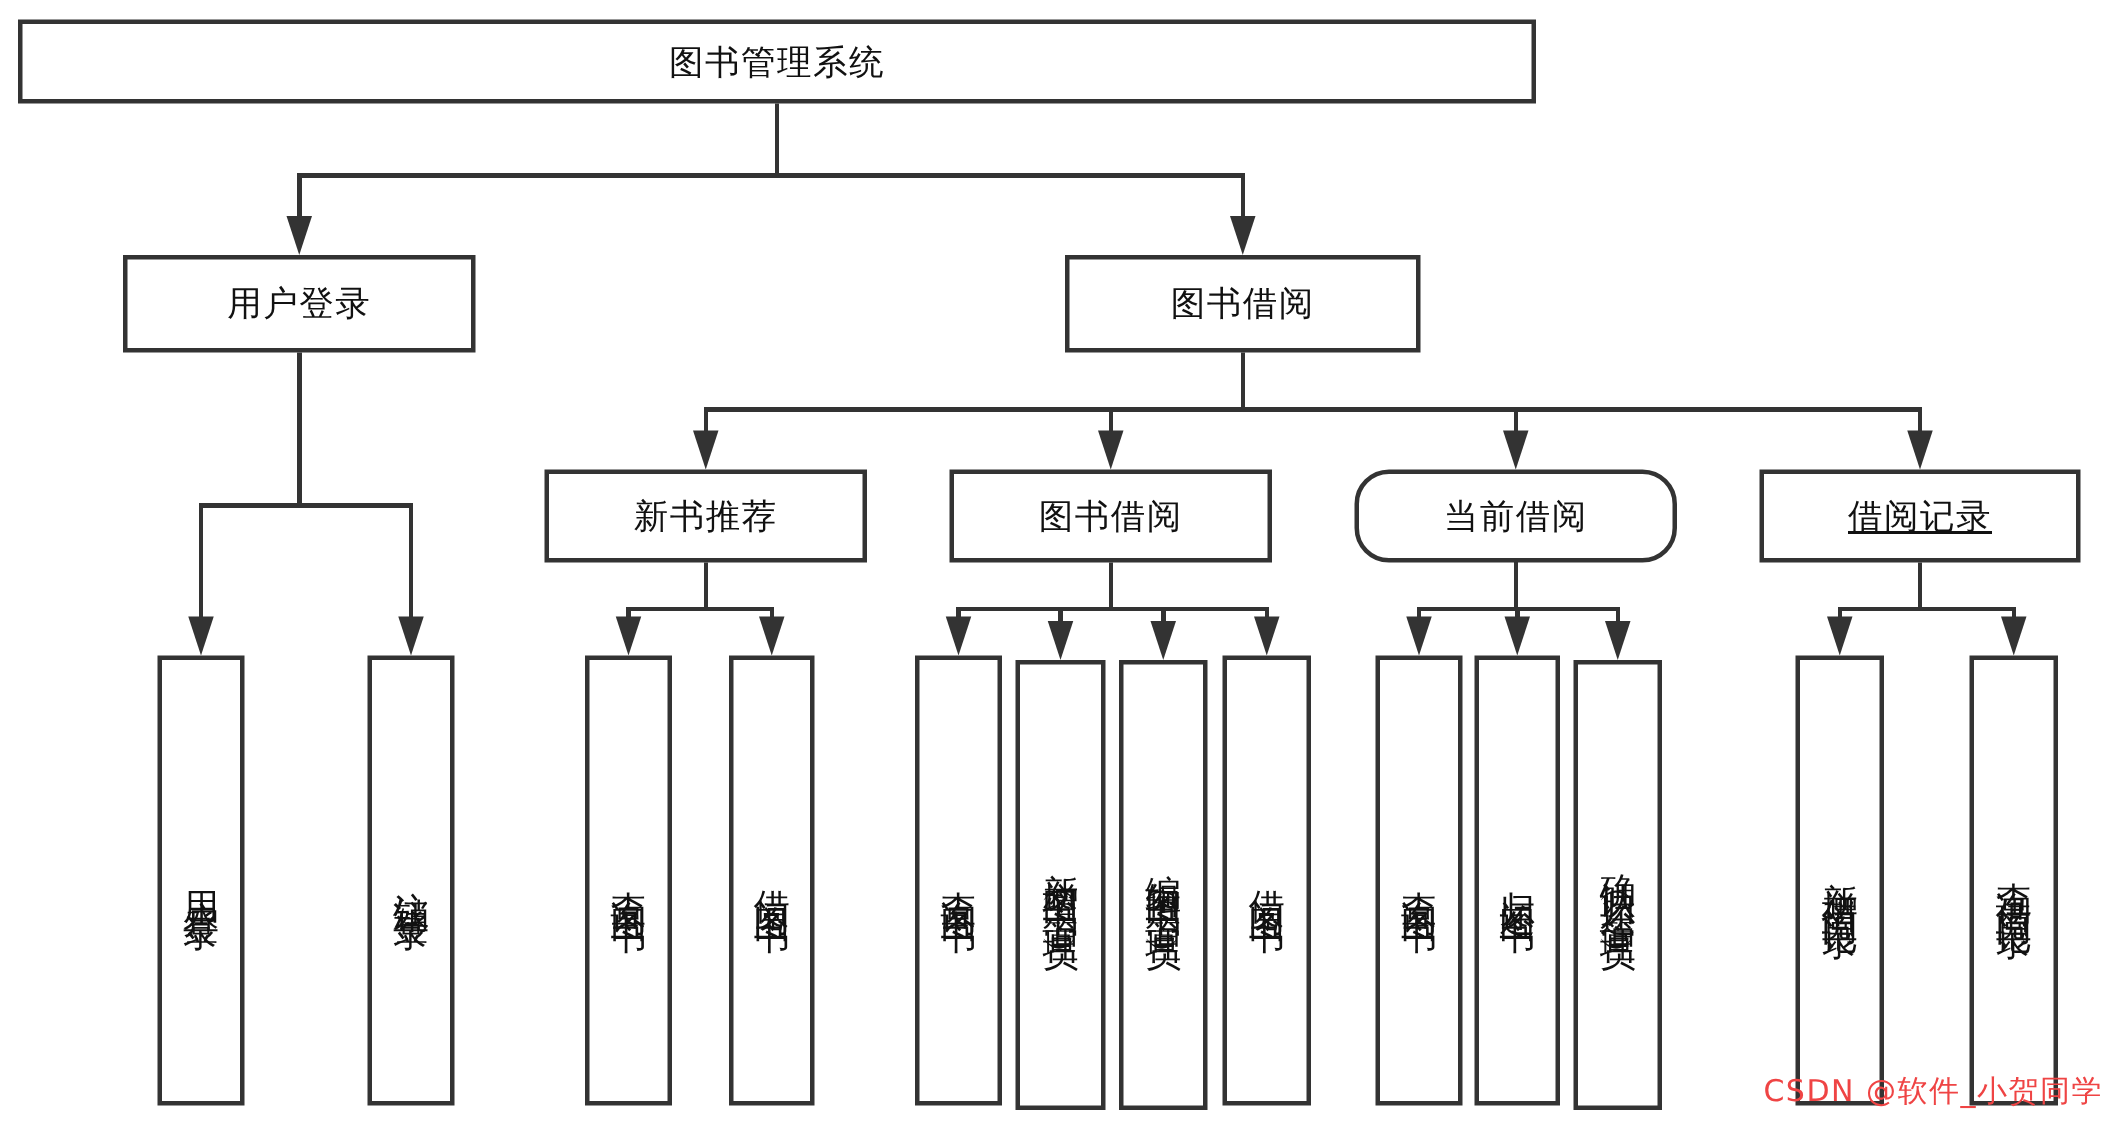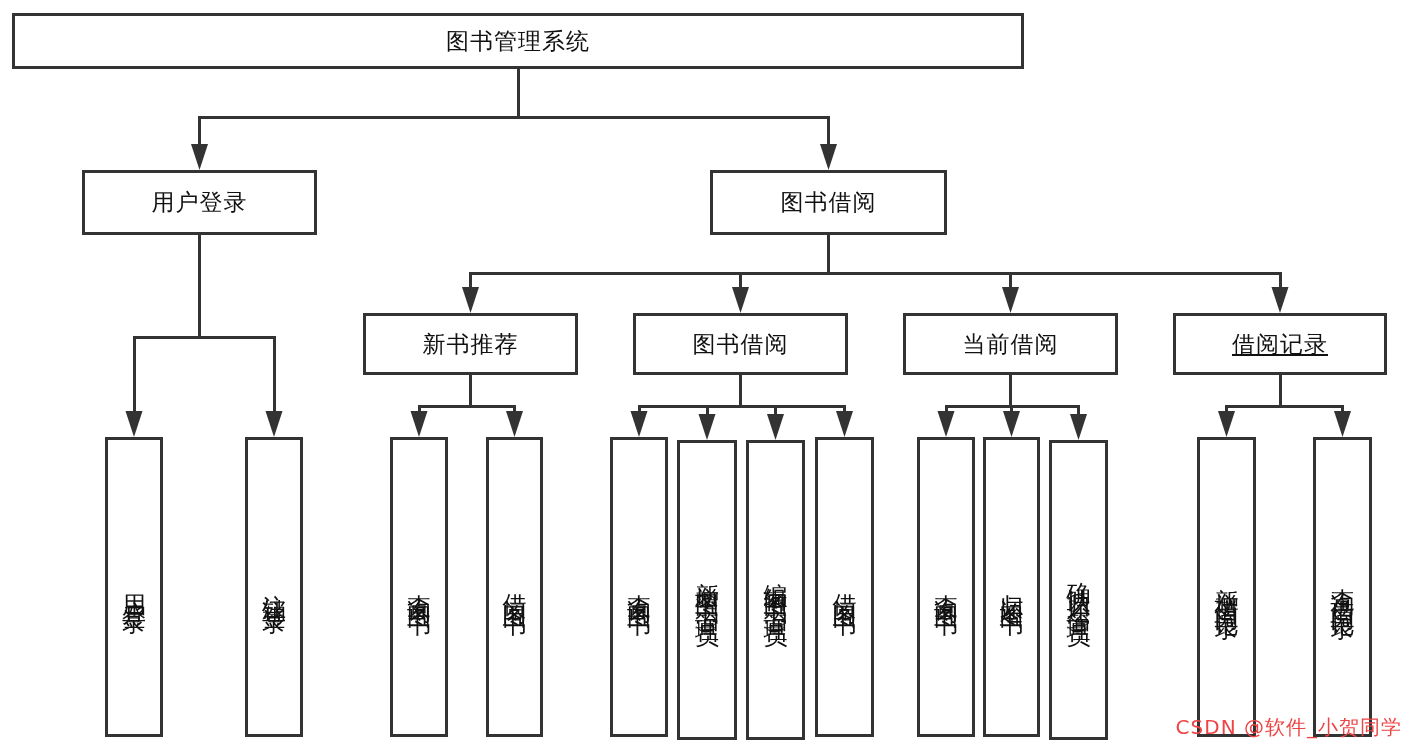"当前借阅" div.node { border-radius: none -> 23px }
